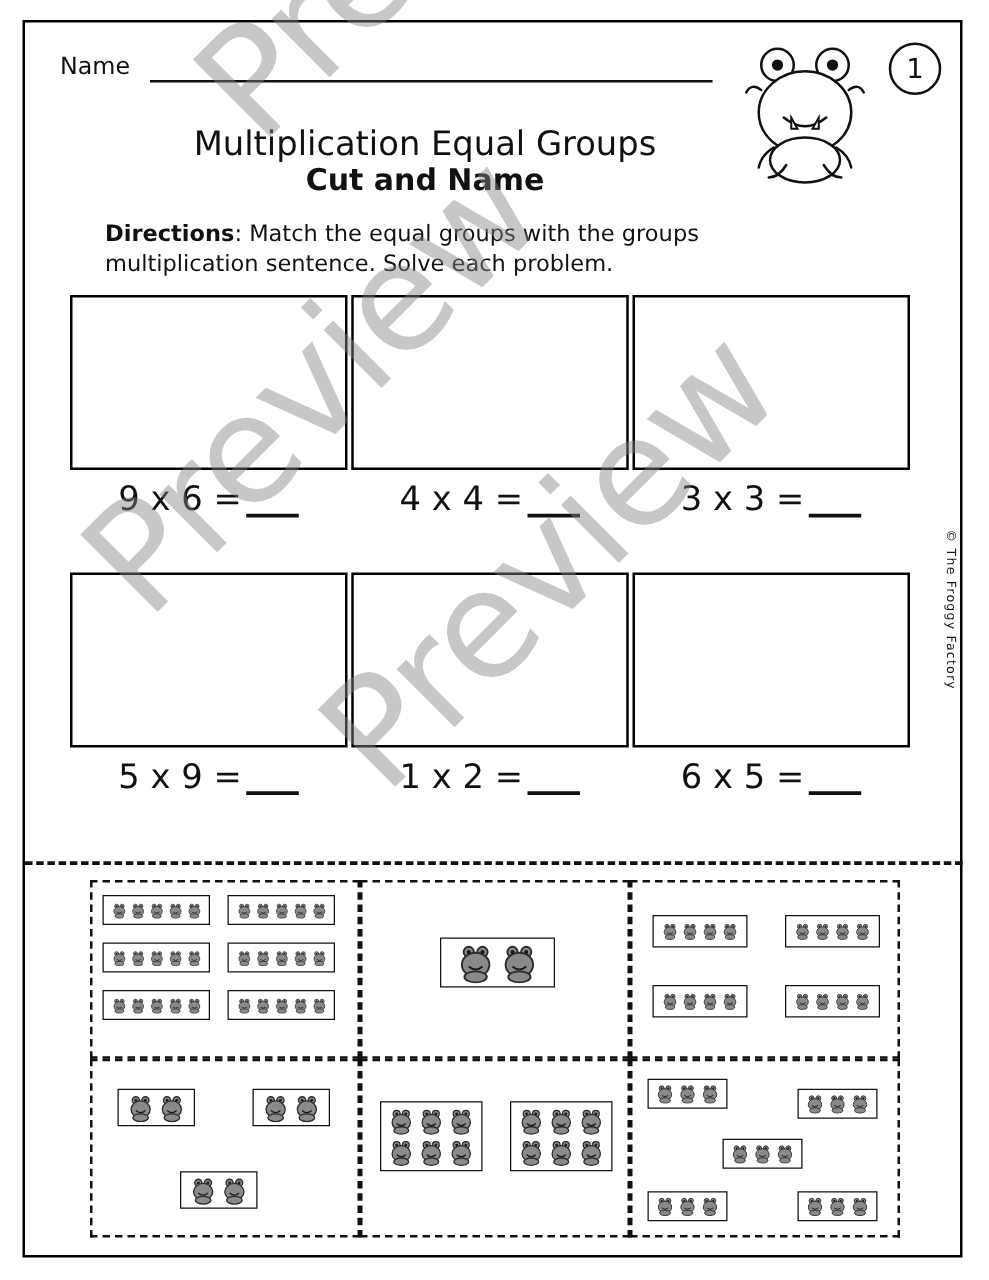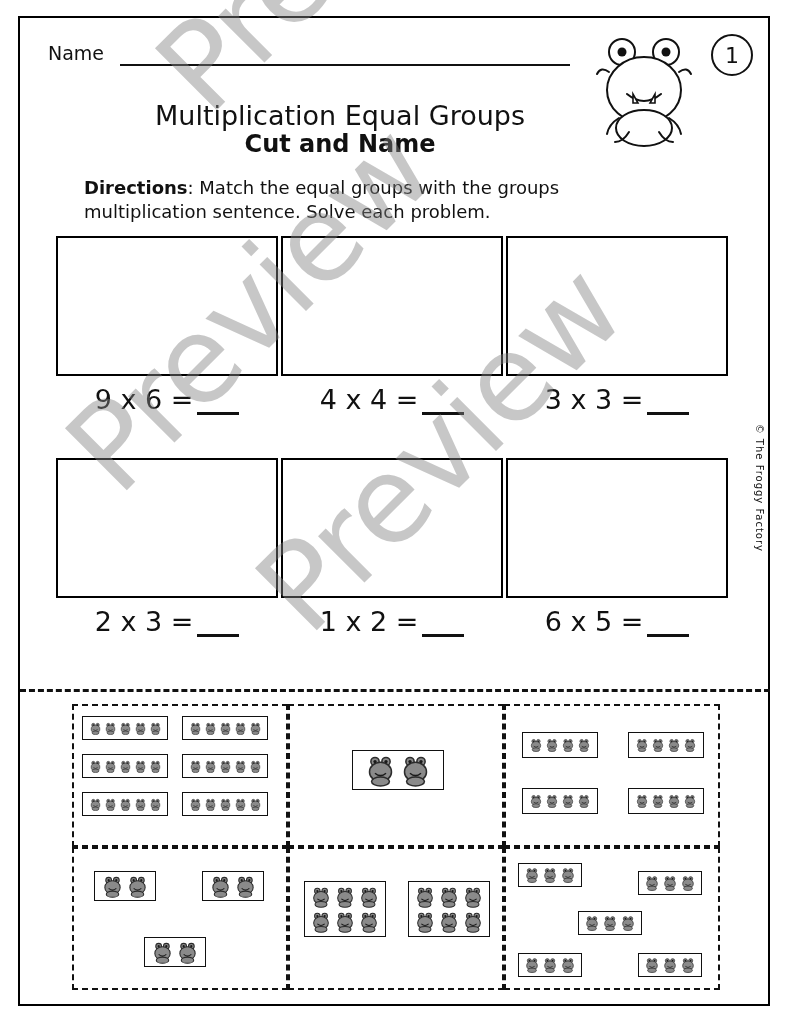"2 x 3 =" span { text: 2 x 3 -> 5 x 9 }
